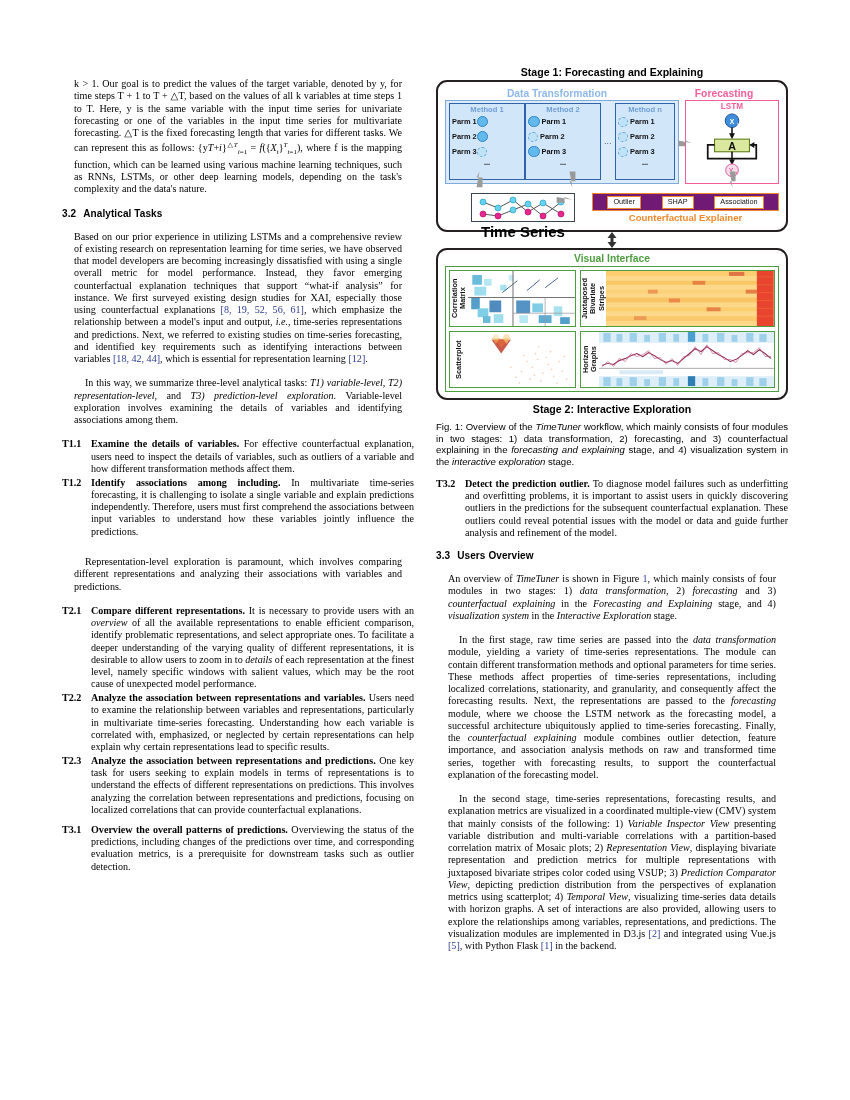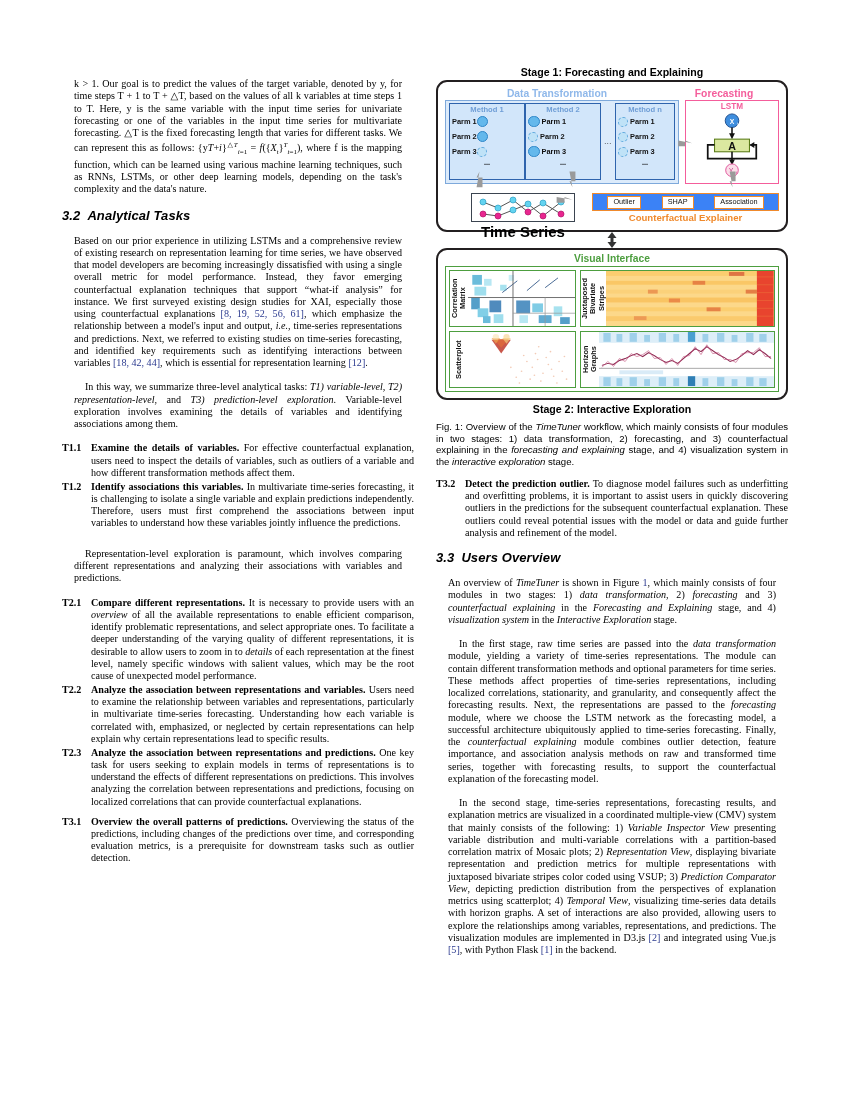"Outlier" .ce-box { background: #3b82f6 -> #701a75 }
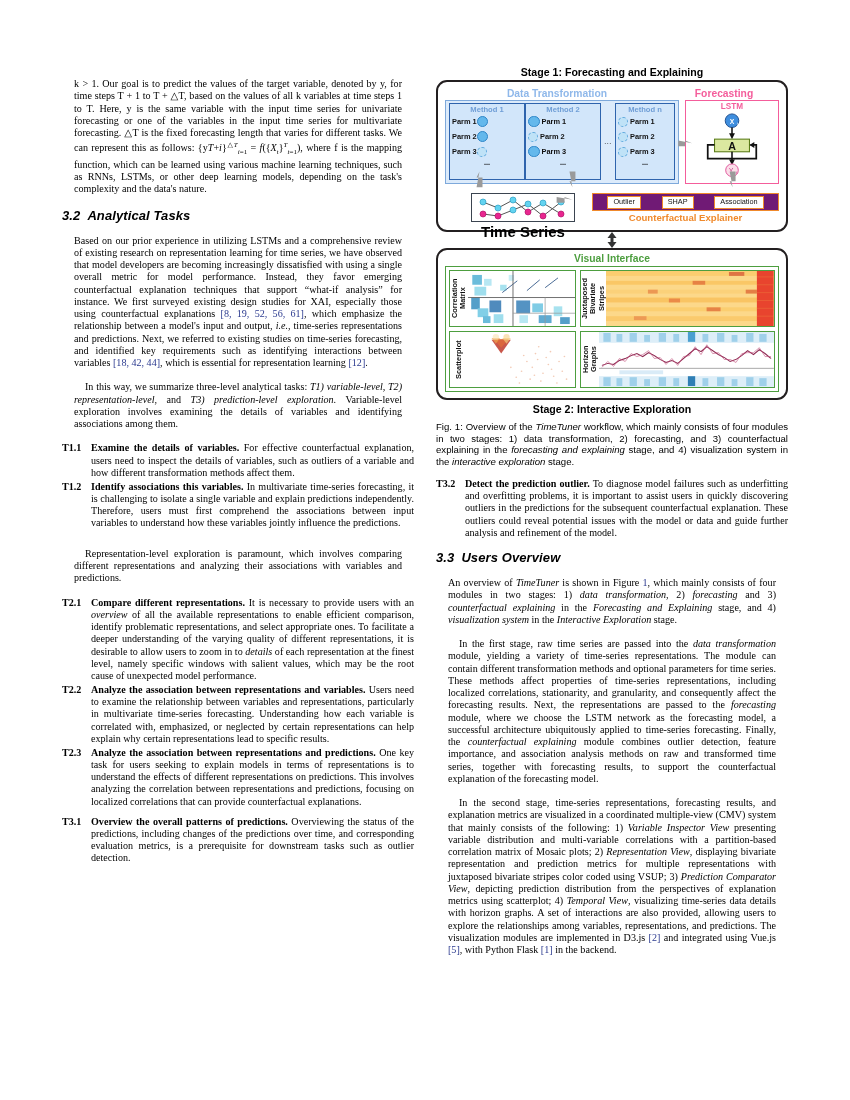"3.2 Analytical Tasks" h2.sec { font-size: 13px -> 10px; font-style: italic -> none }
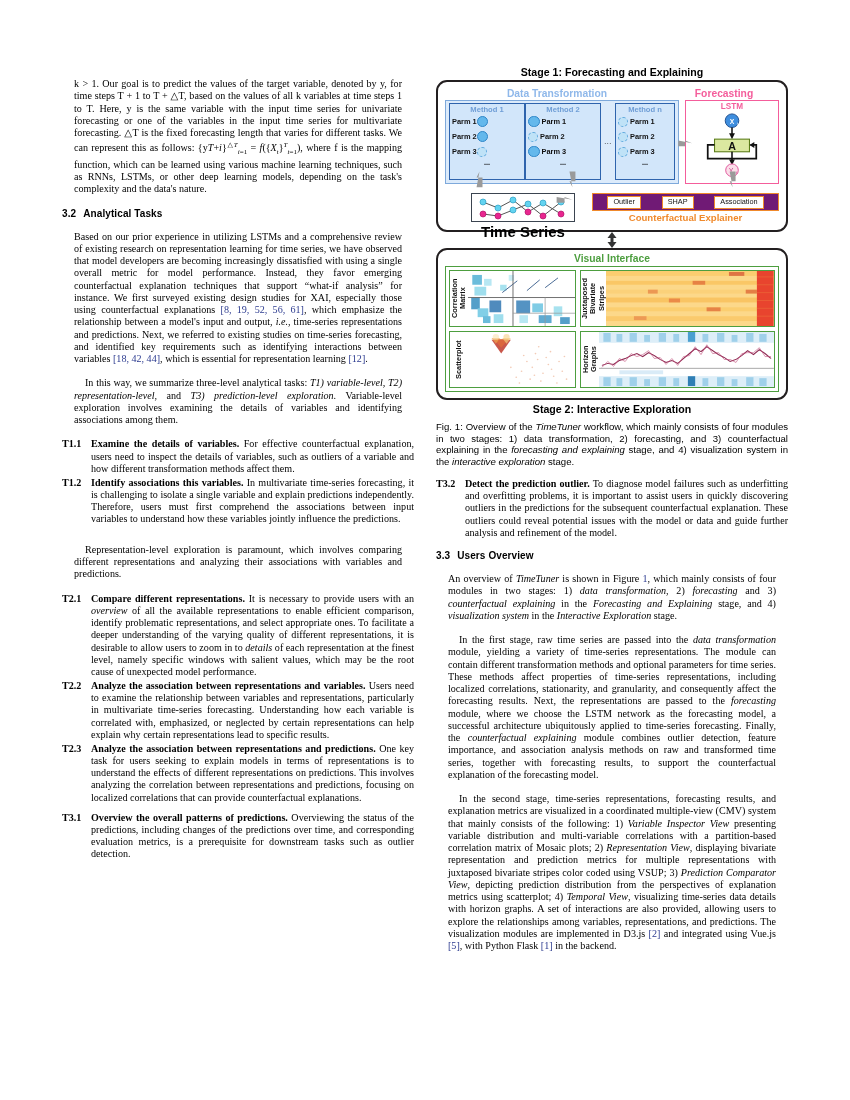"Identify associations this variables." b { text: this variables -> among including }
